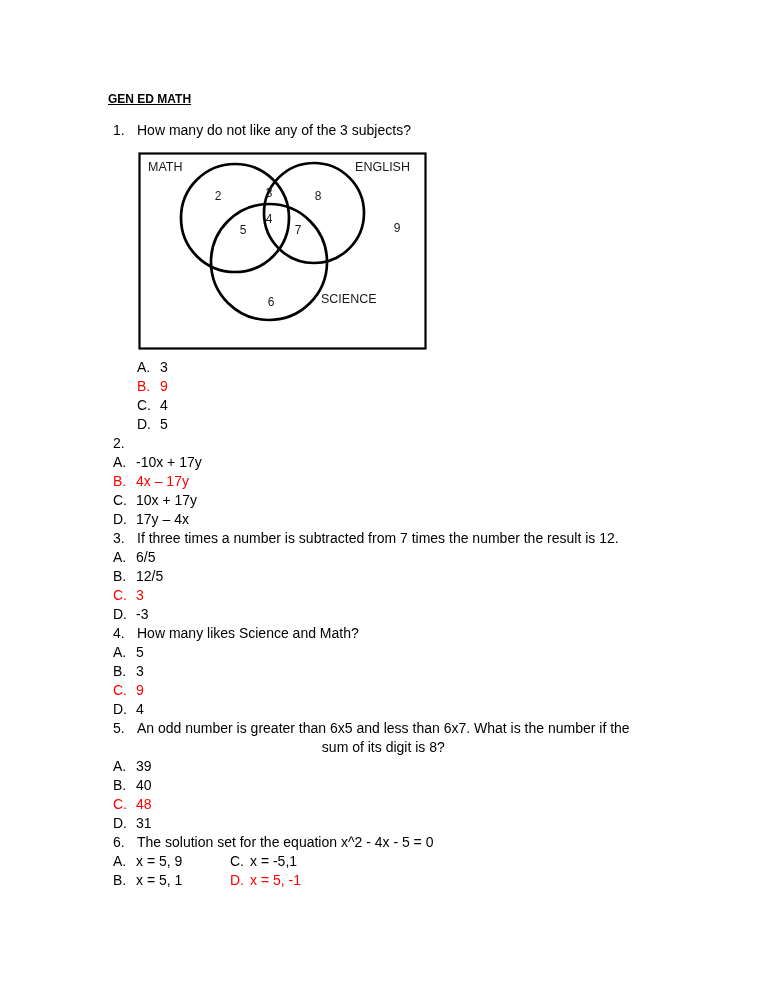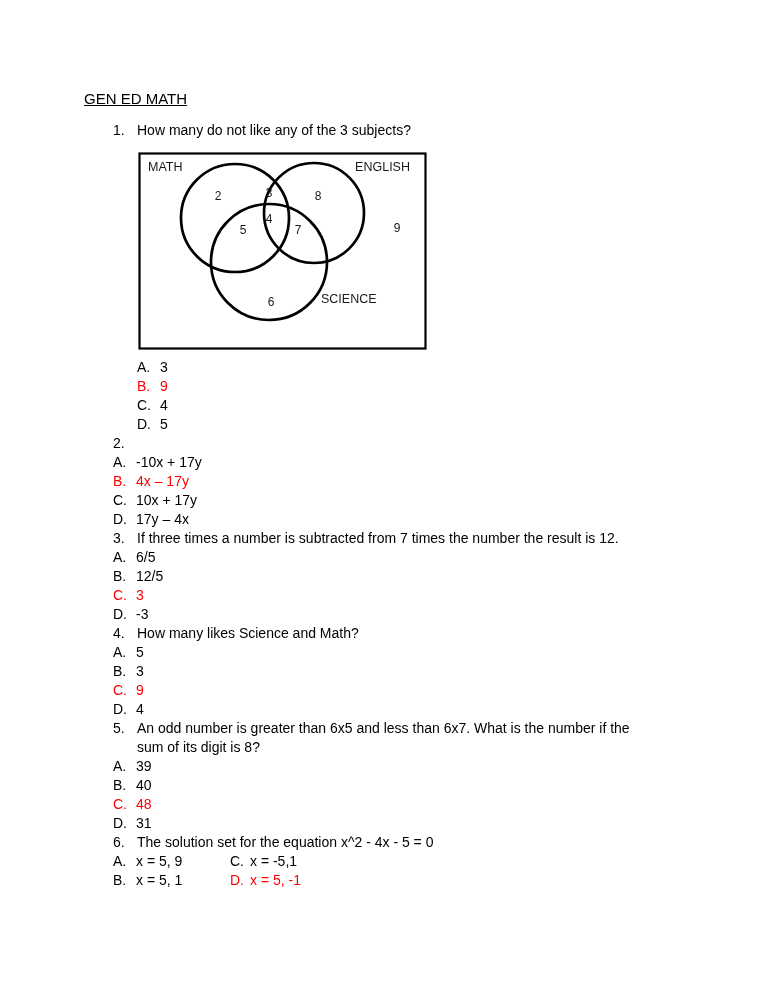"GEN ED MATH" .title { font-size: 15px -> 12px; font-weight: normal -> bold; padding: 90px 0 0 84px -> 90px 0 0 108px }
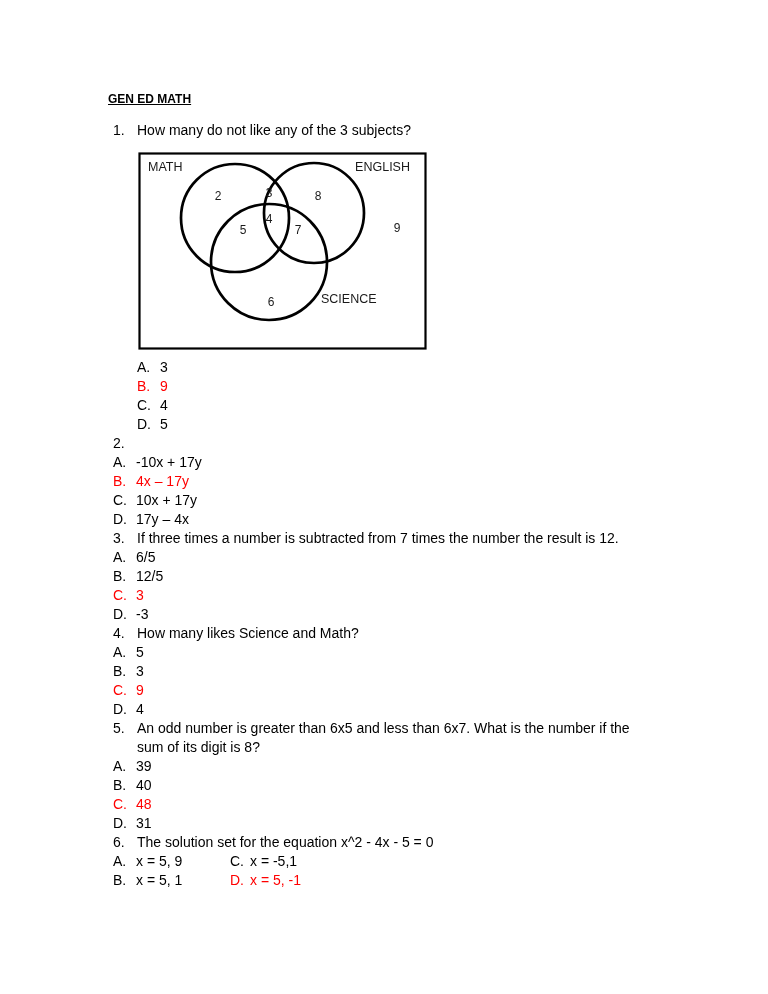"How many do not like" .q-text .line { text-align: none -> center }
